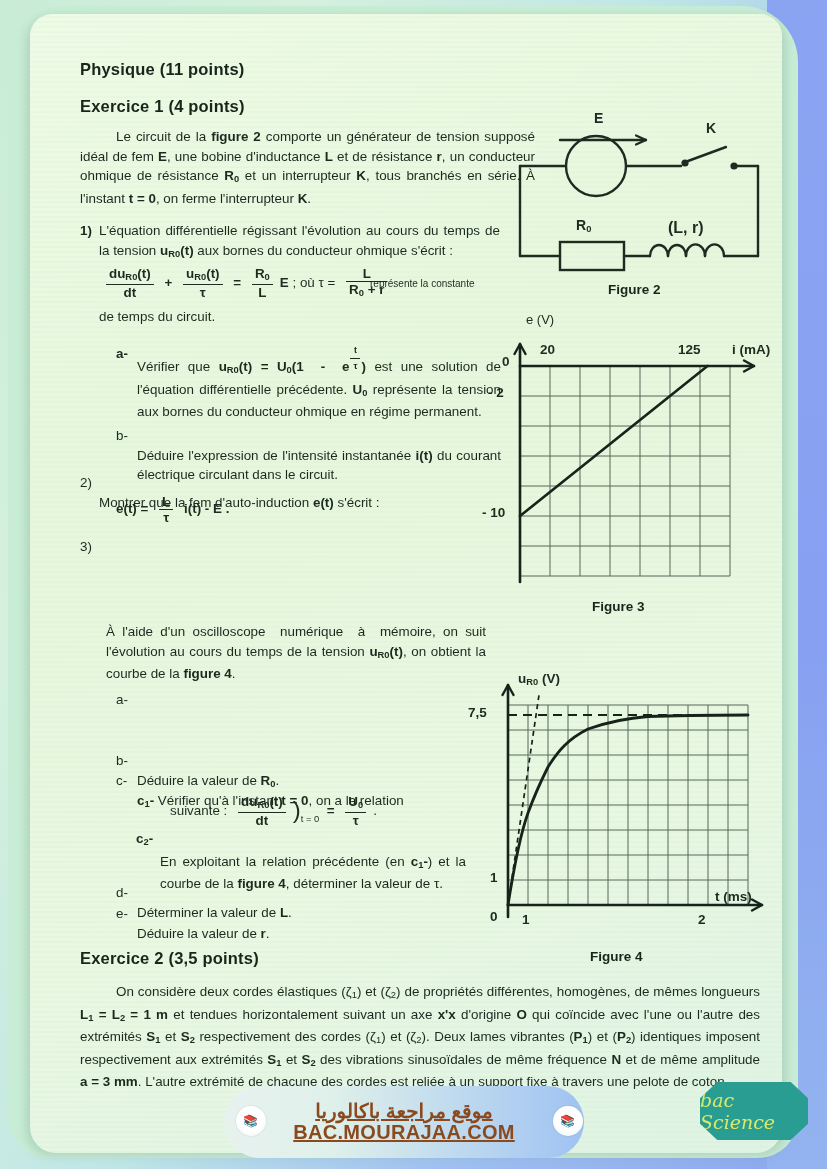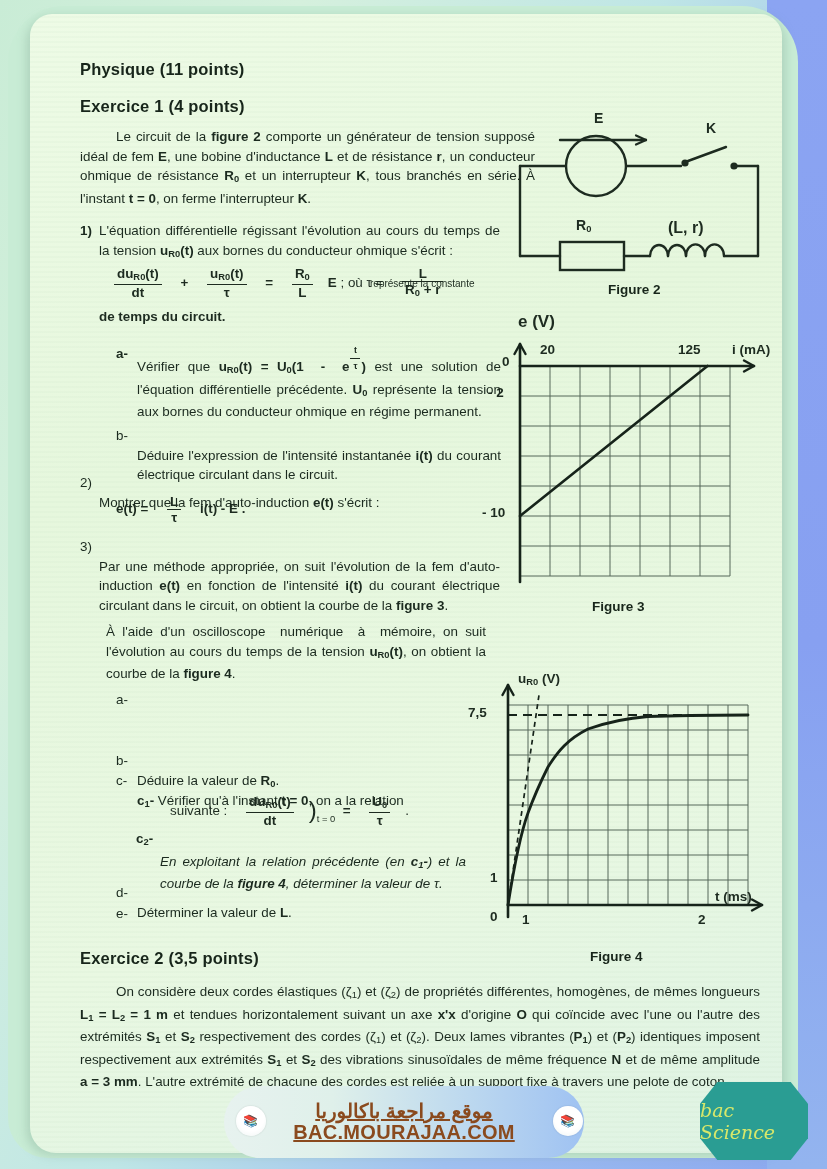"duR0(t)" .frac { margin: 0 15px -> 0 7px }
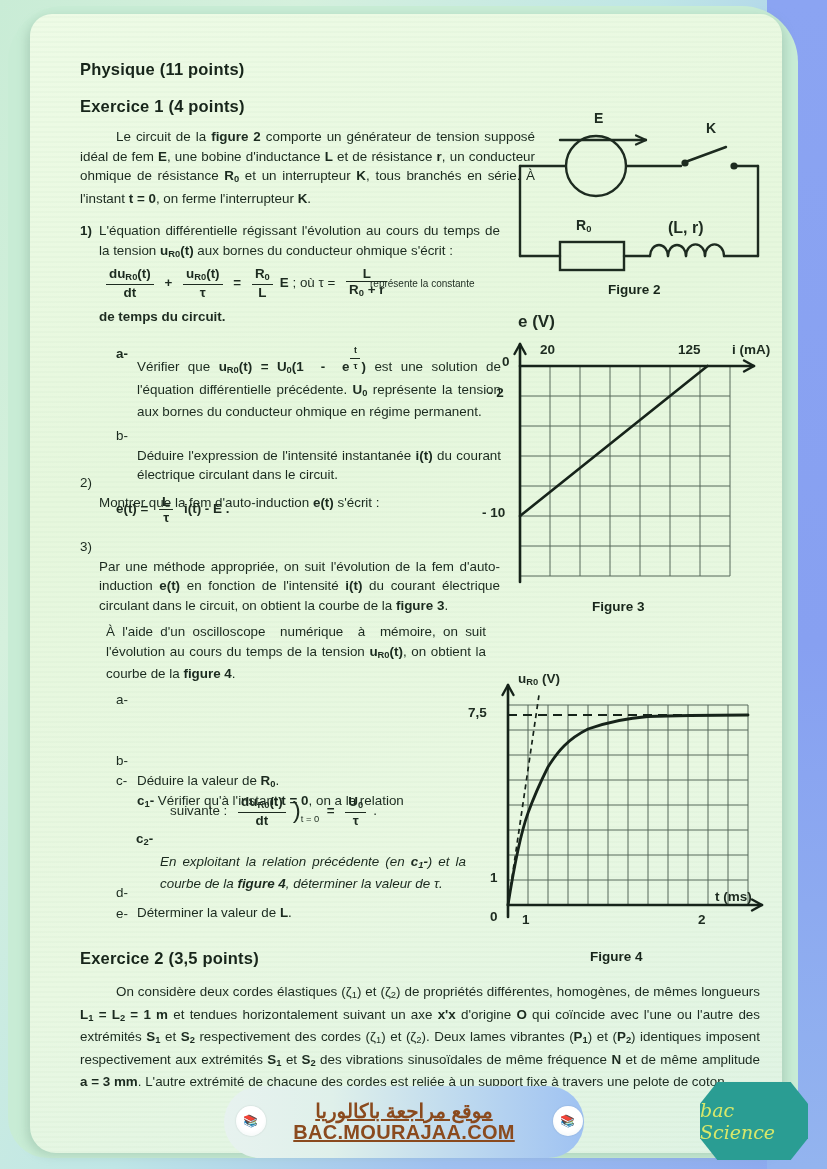"de temps du circuit." #eq1tail { font-weight: bold -> none }
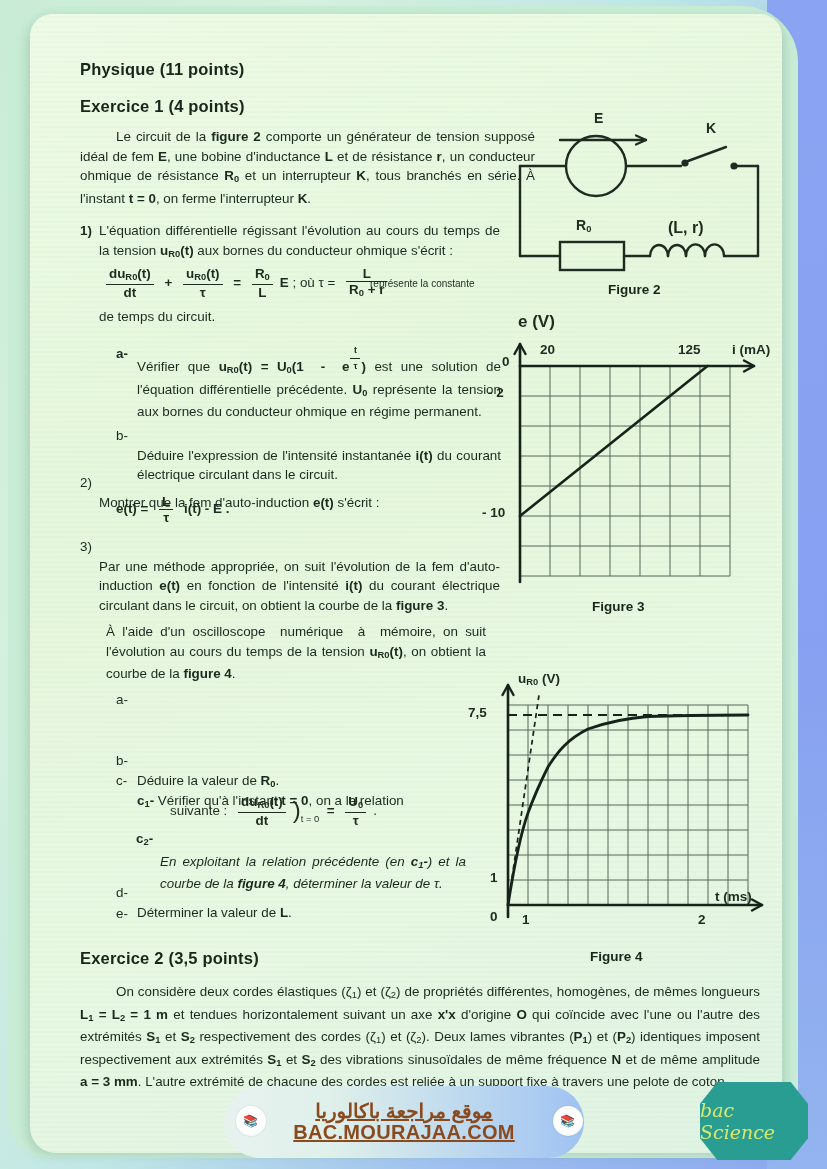"e (V)" div { font-size: 17px -> 13px; font-weight: bold -> normal; left: 36px -> 44px }
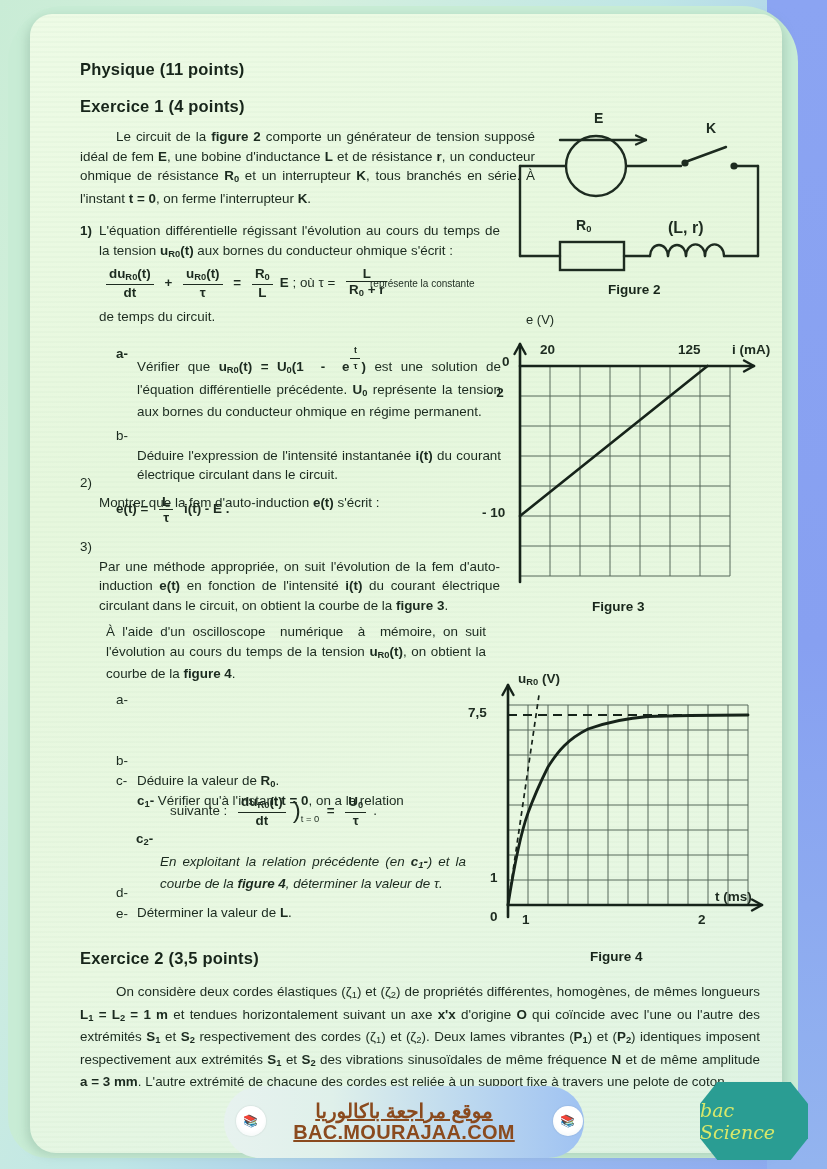"Par une méthode appropriée, on" span.qbody { html: <span>Par une méthode appropriée, on suit l'évolution de la fem d'auto-induction <b>e(t)</b> en fonction de l'intensité <b>i(t)</b> du courant électrique circulant dans le circuit, on obtient la courbe de la <b>figure 3</b>.</span> -> none }
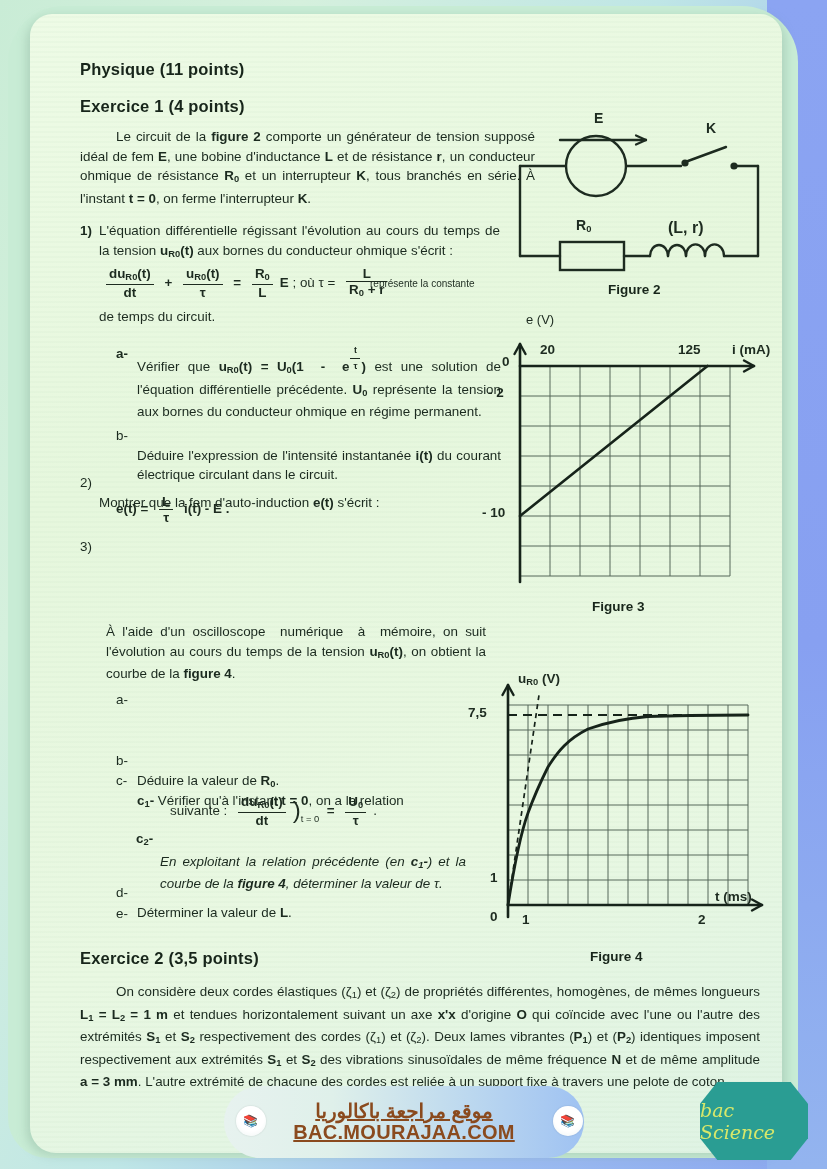"En exploitant la relation précédente" span.abody { font-style: italic -> none }
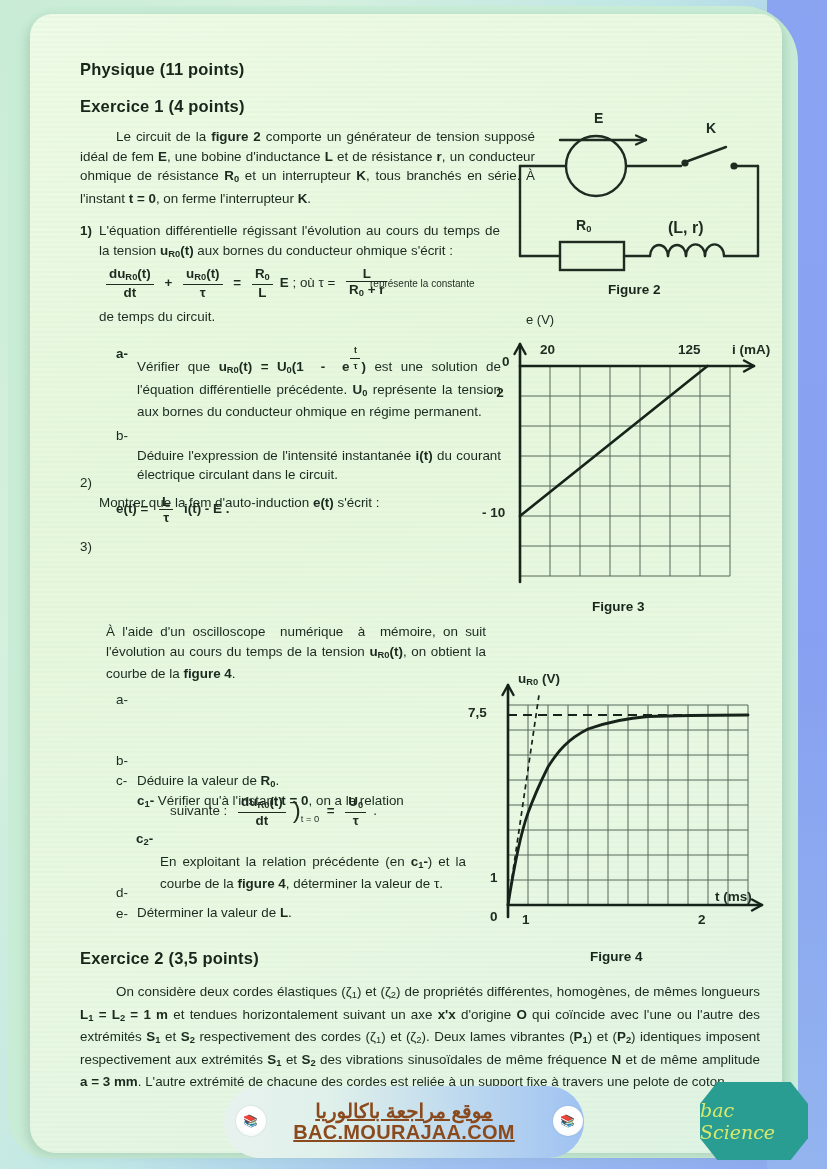"Déduire la valeur de r." span.abody { html: none -> <span>Déduire la valeur de <b>r</b>.</span> }
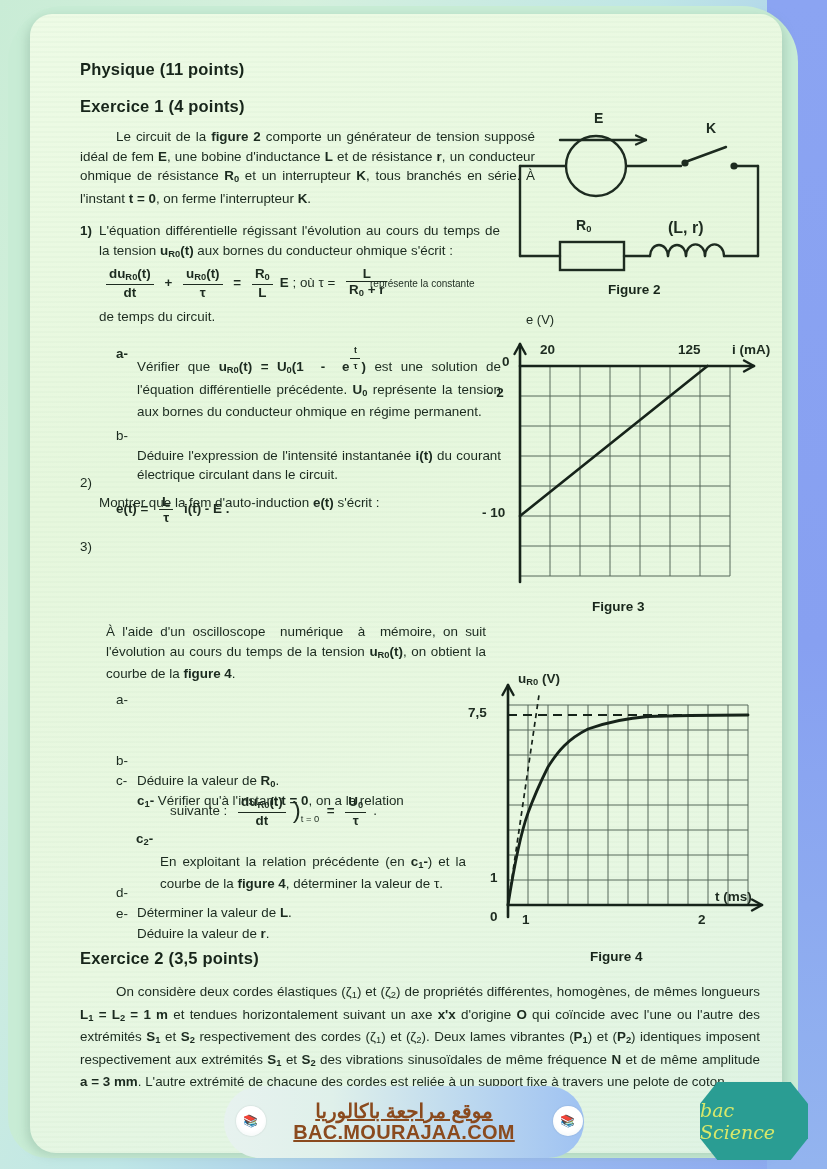"bac Science" #badge { height: 78px -> 58px }
